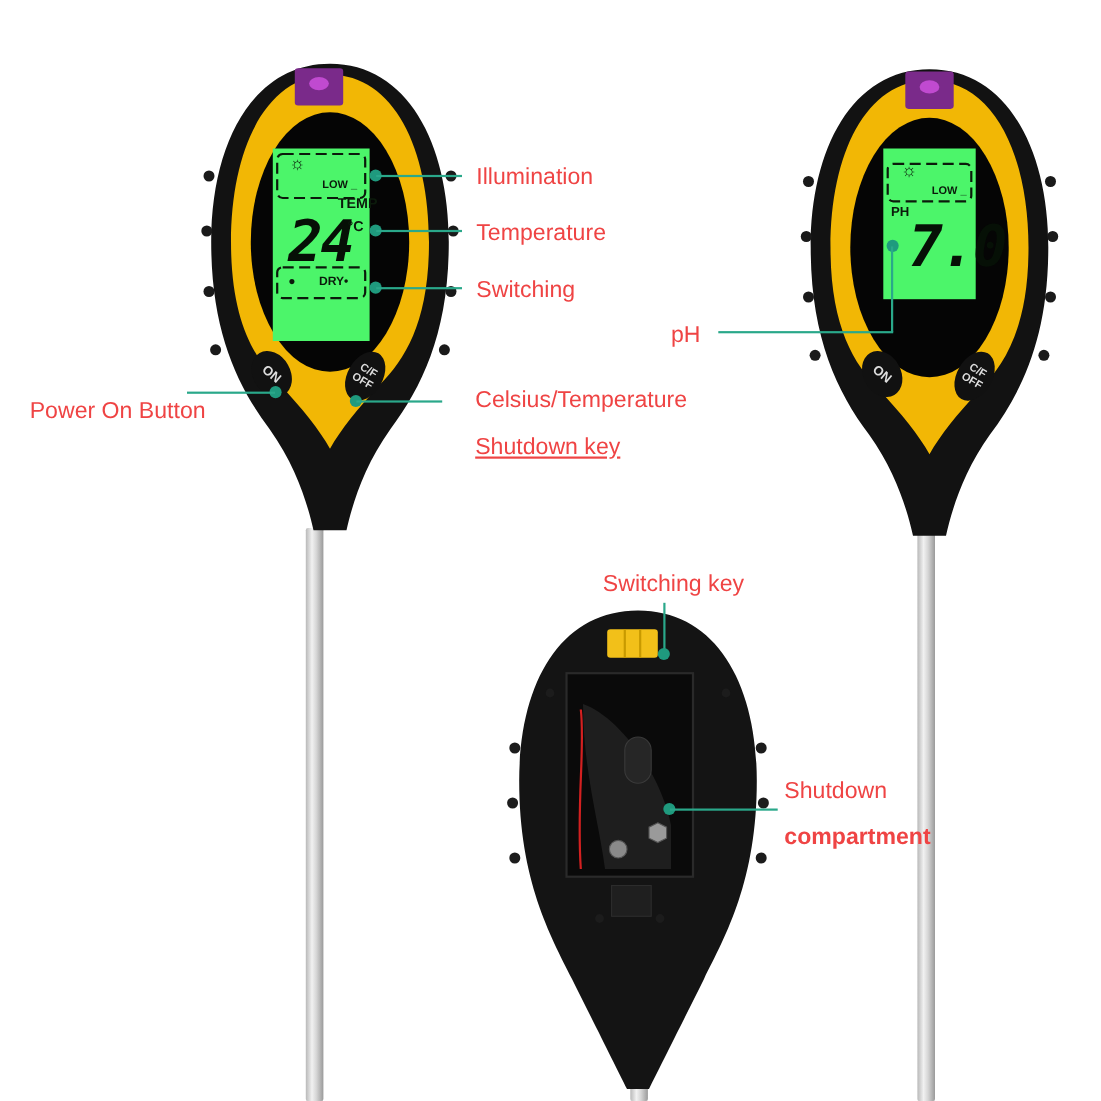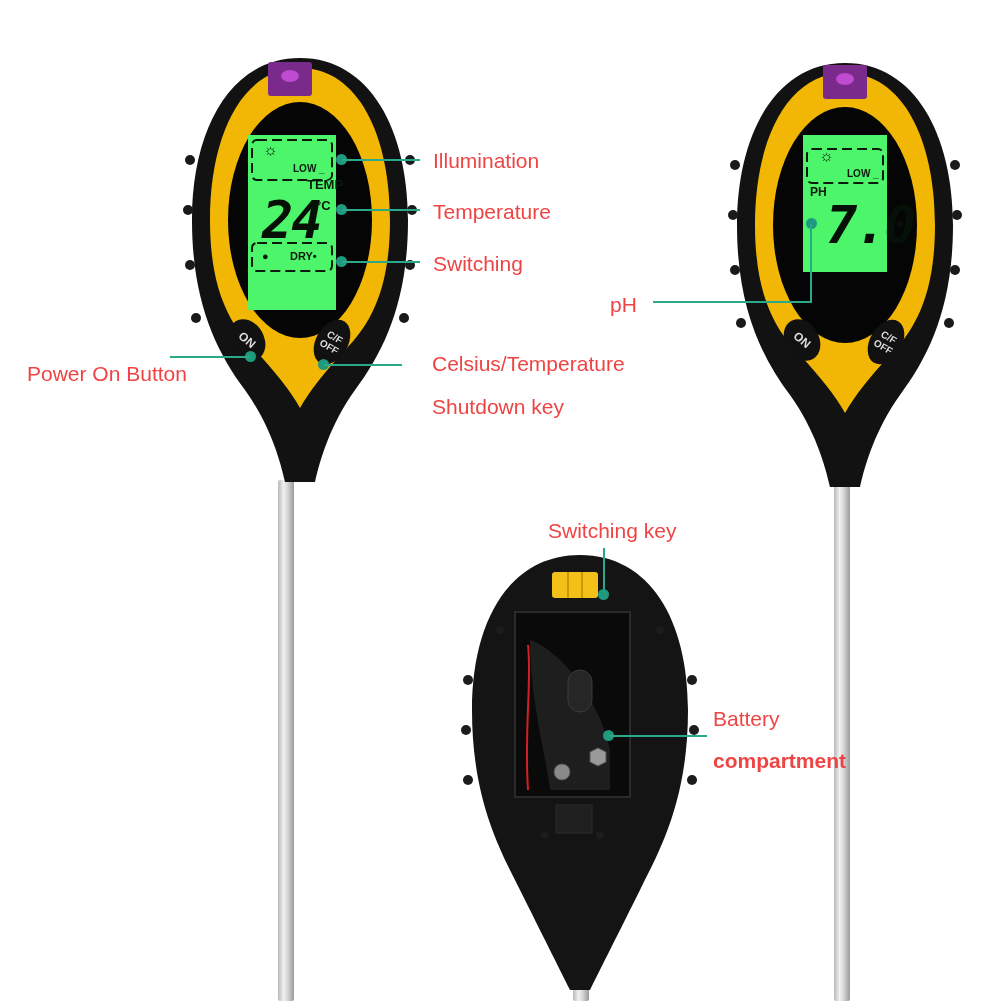"Shutdown key" span.label { text-decoration: none -> underline }
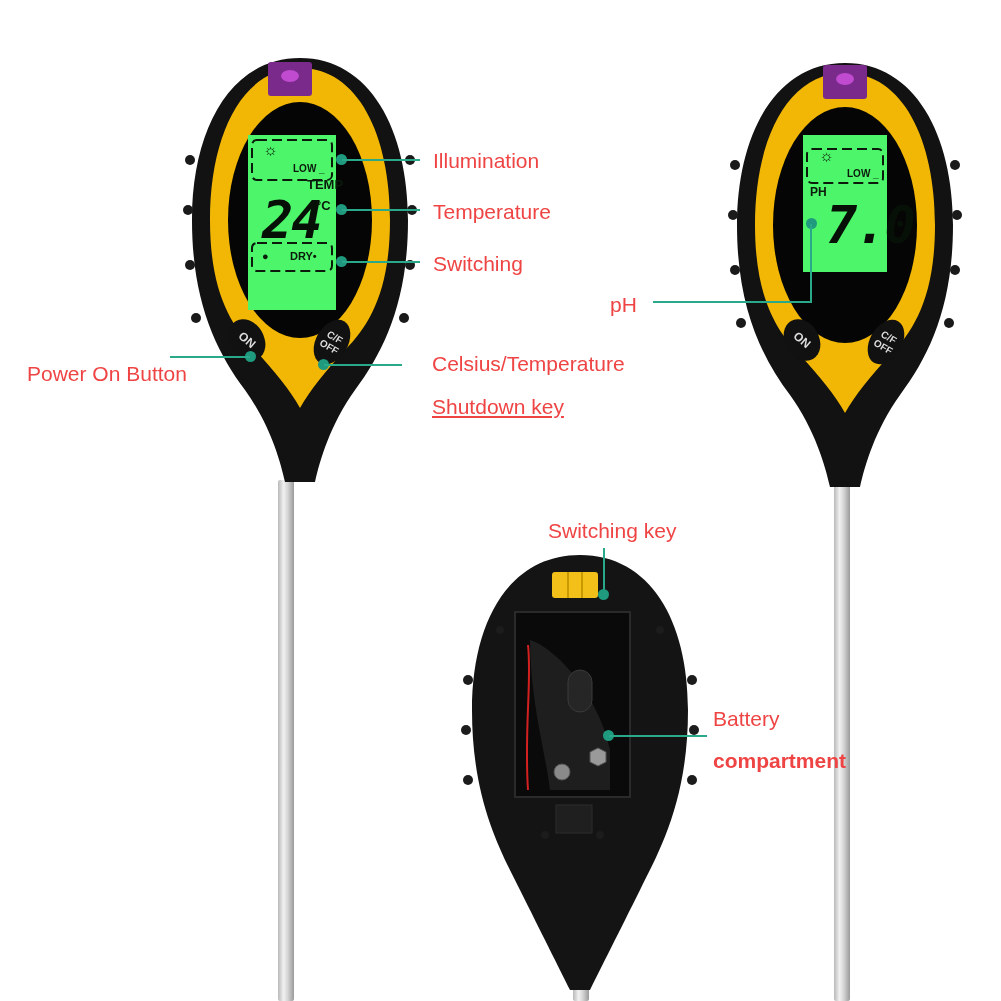"Battery" span.label { text: Battery -> Shutdown }
